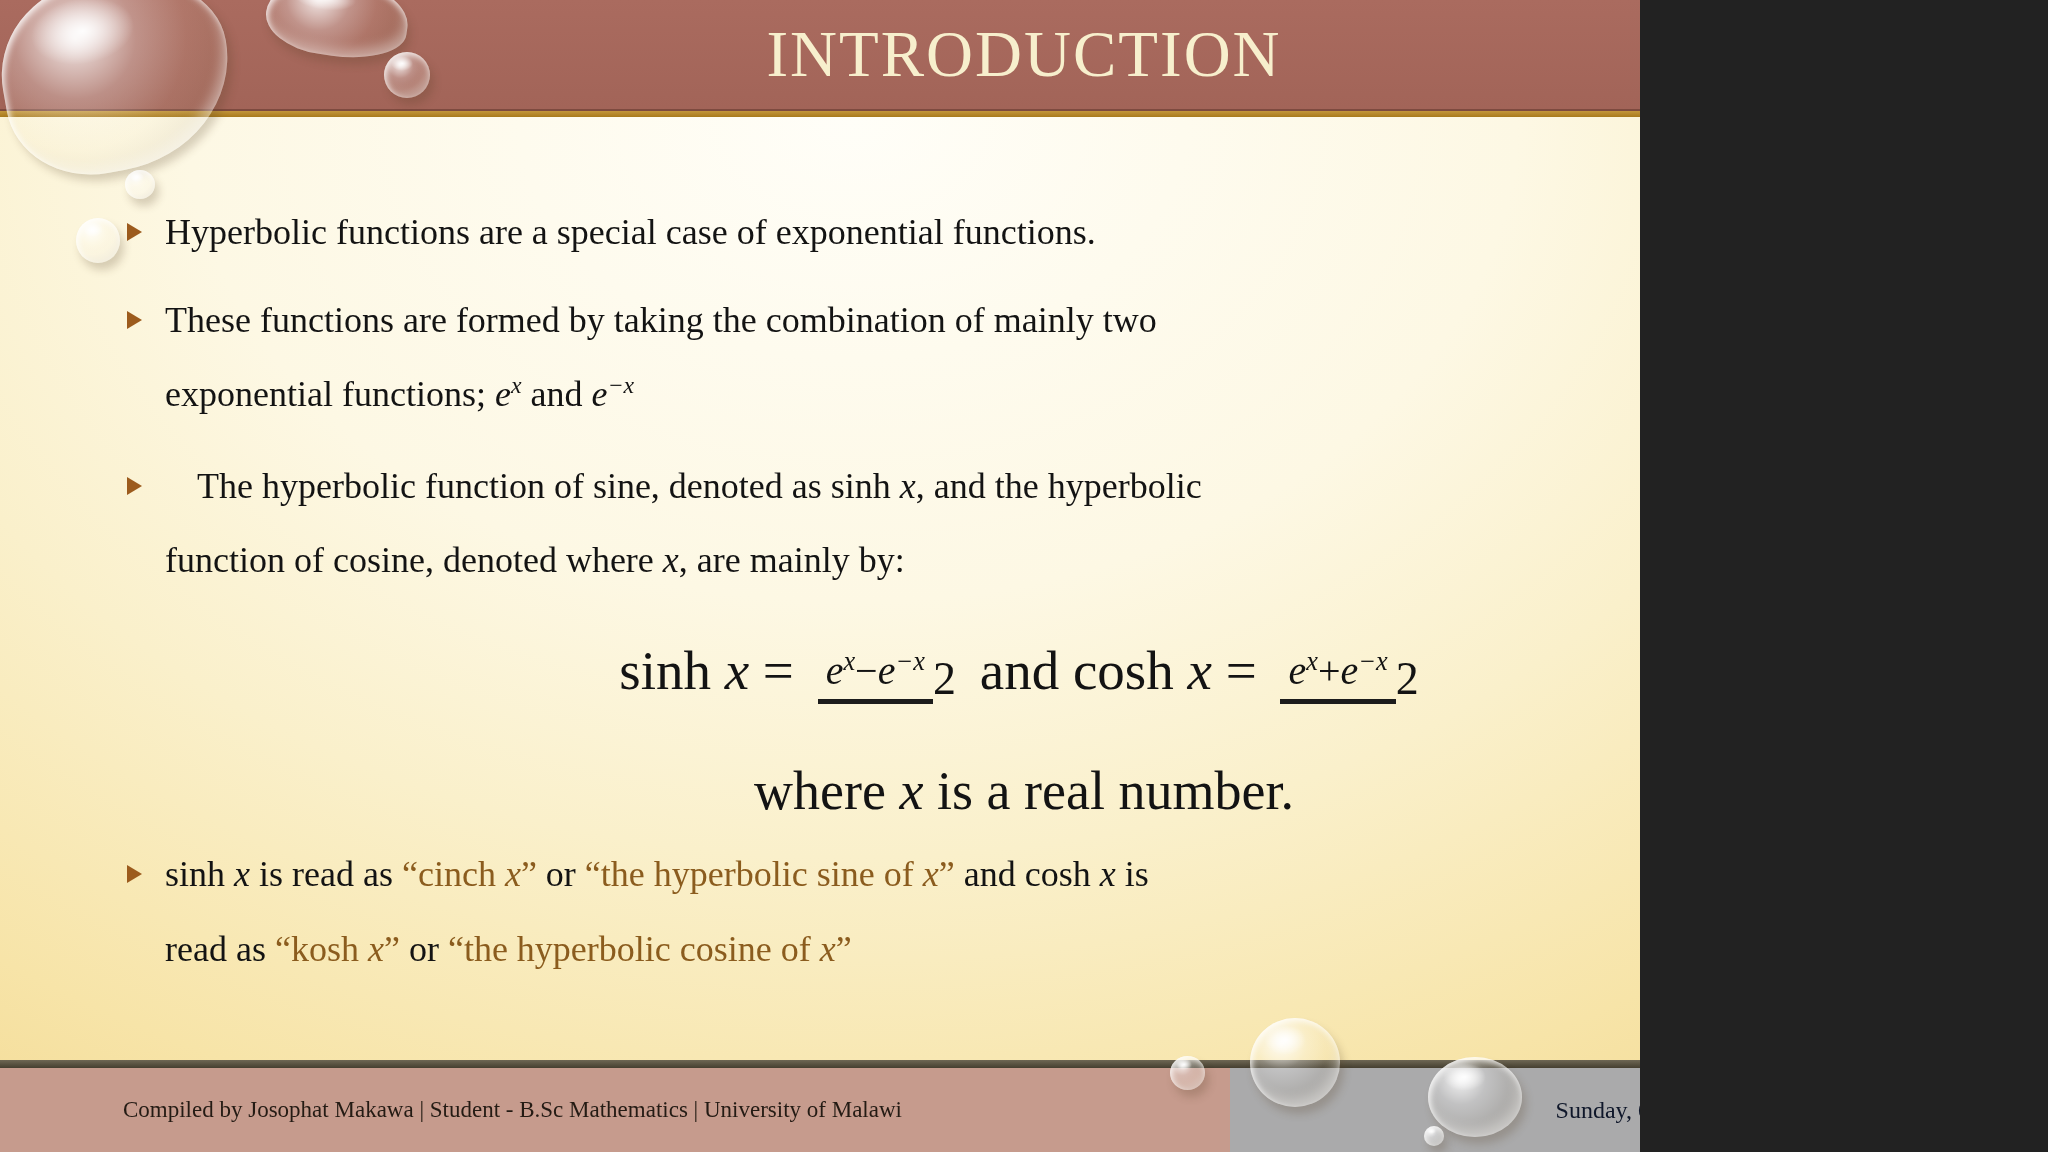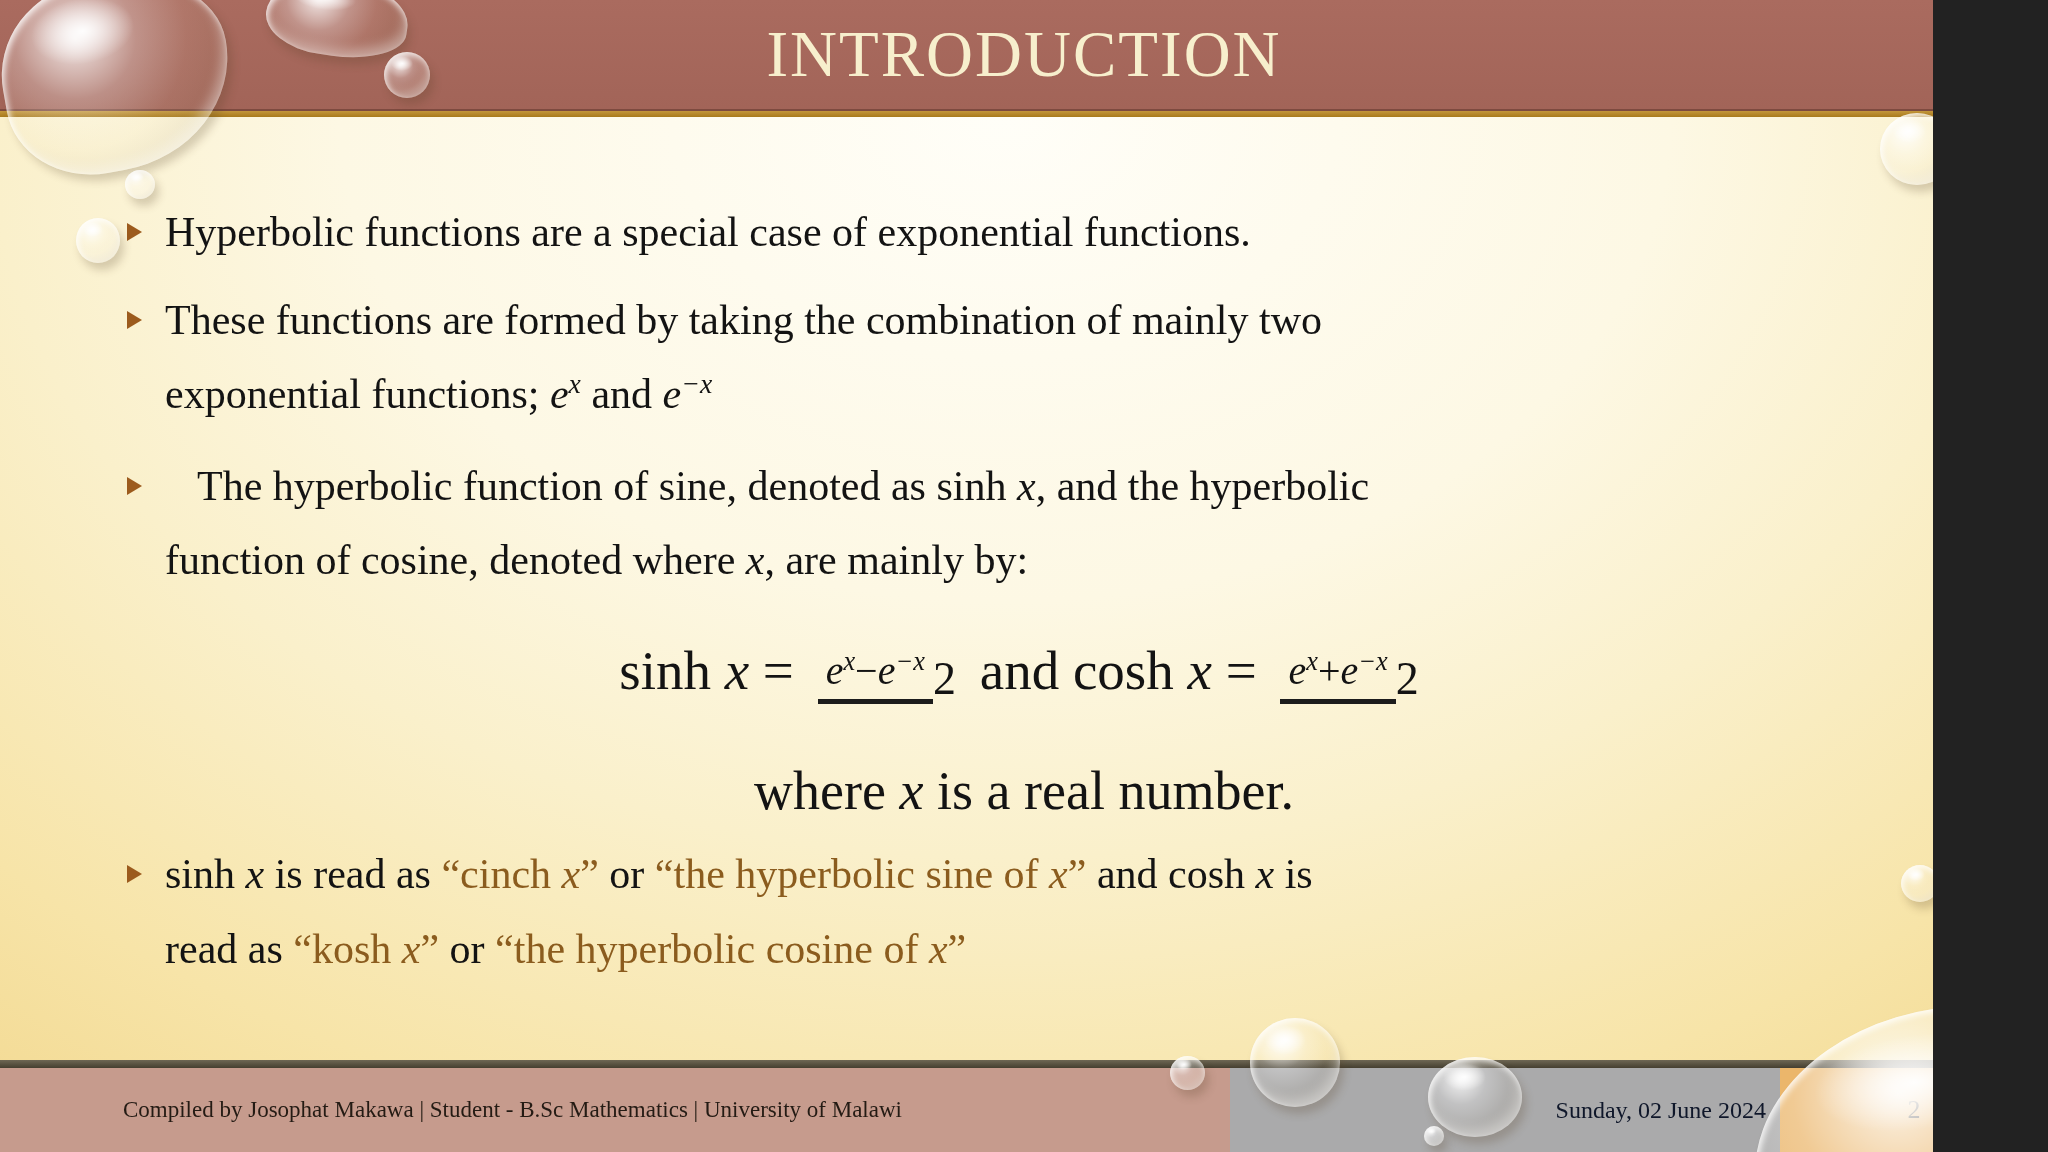"INTRODUCTION" .slide { width: 1933px -> 1640px }
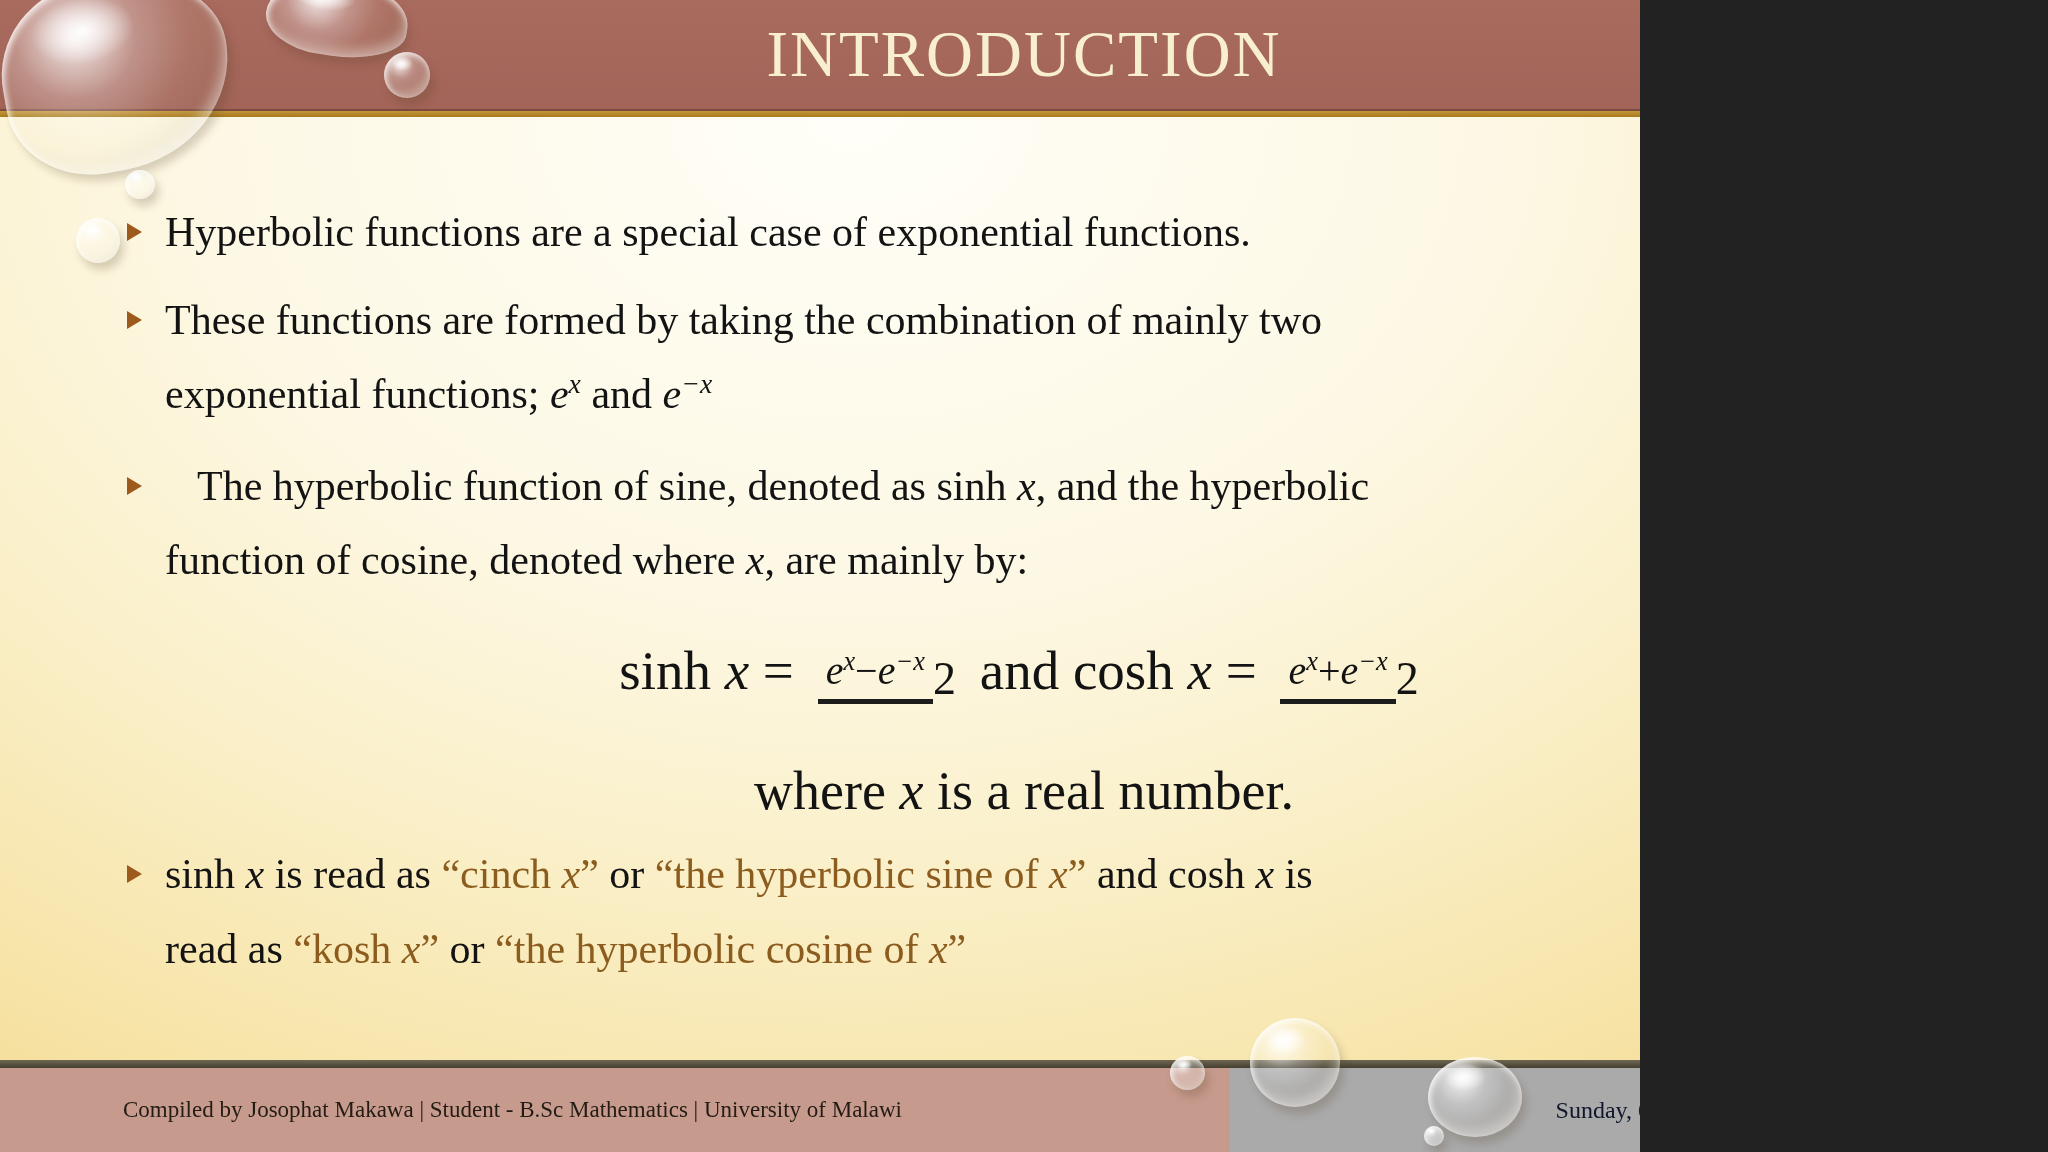"Hyperbolic functions are a special" .line { font-size: 42px -> 36px }
